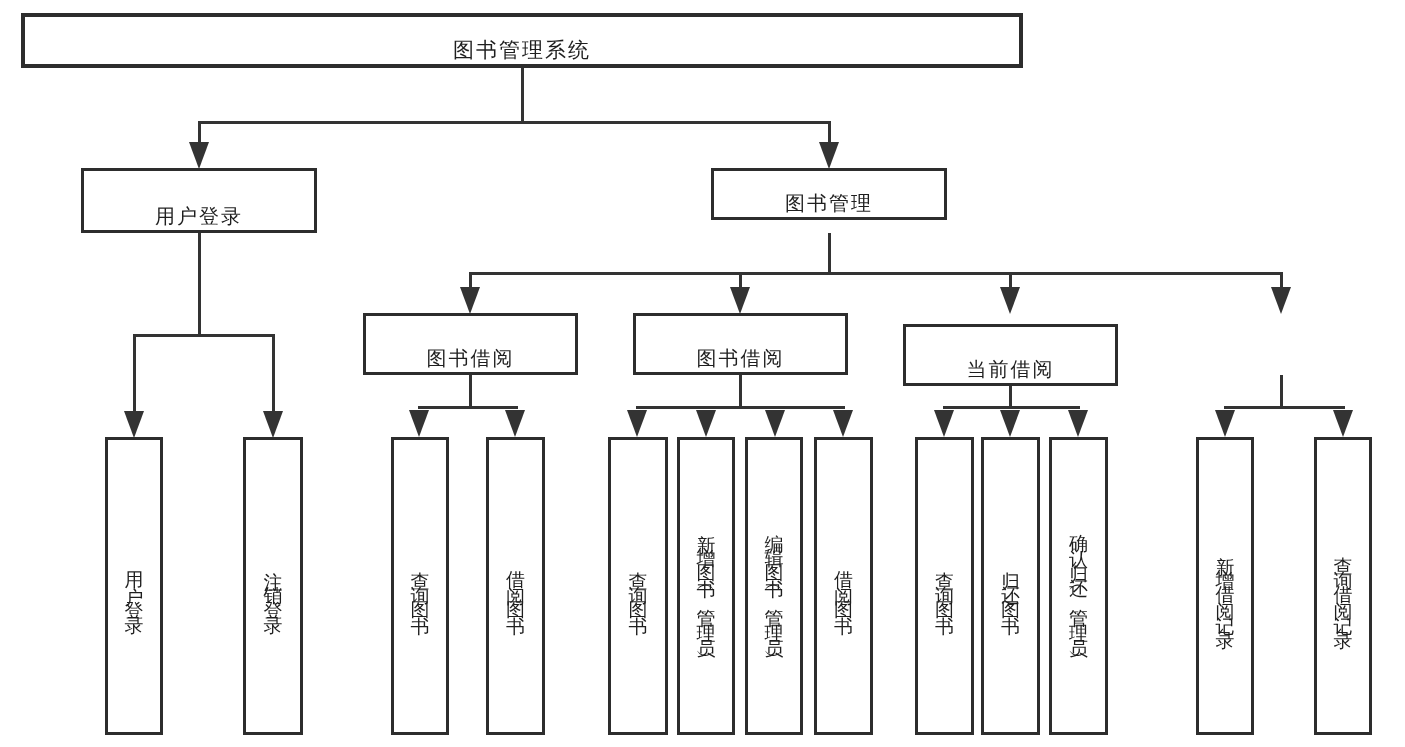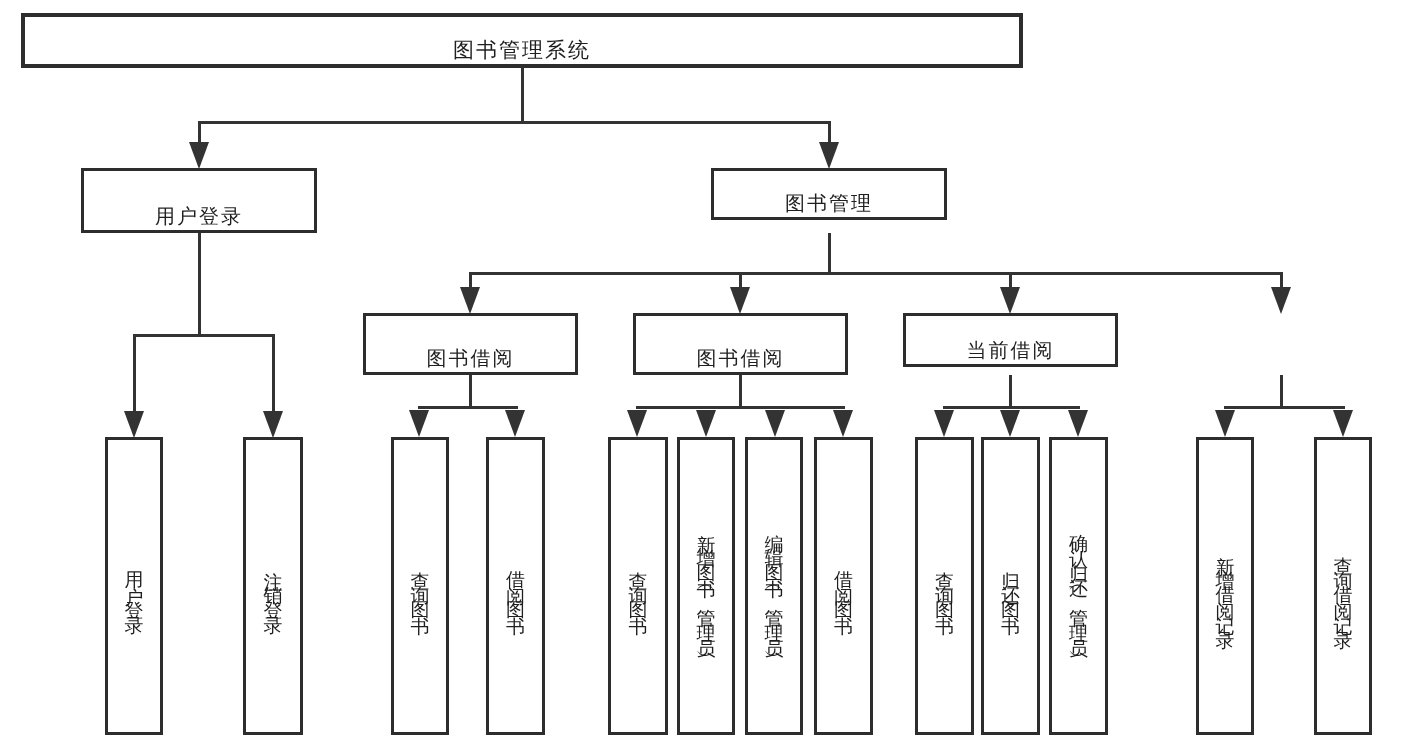"当前借阅" div.node { height: 54px -> 62px; top: 313px -> 324px }
